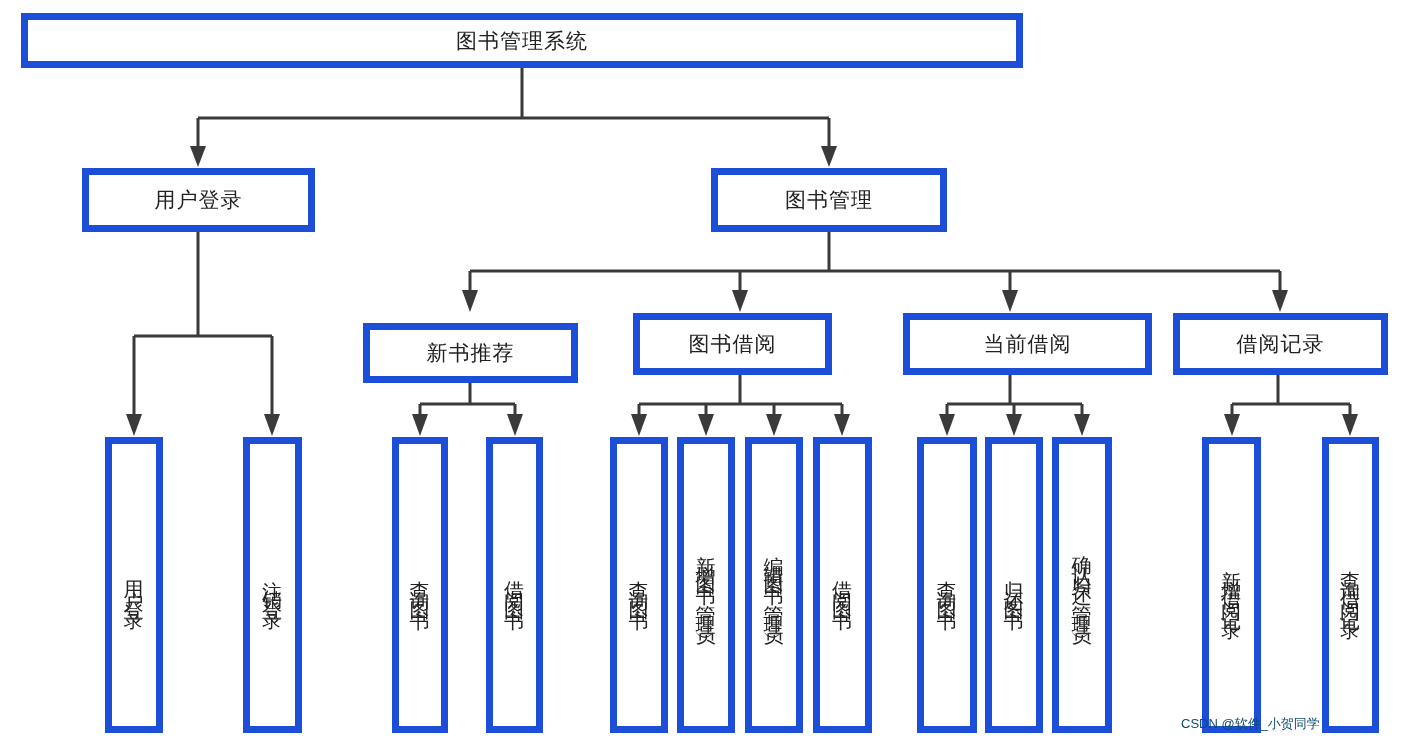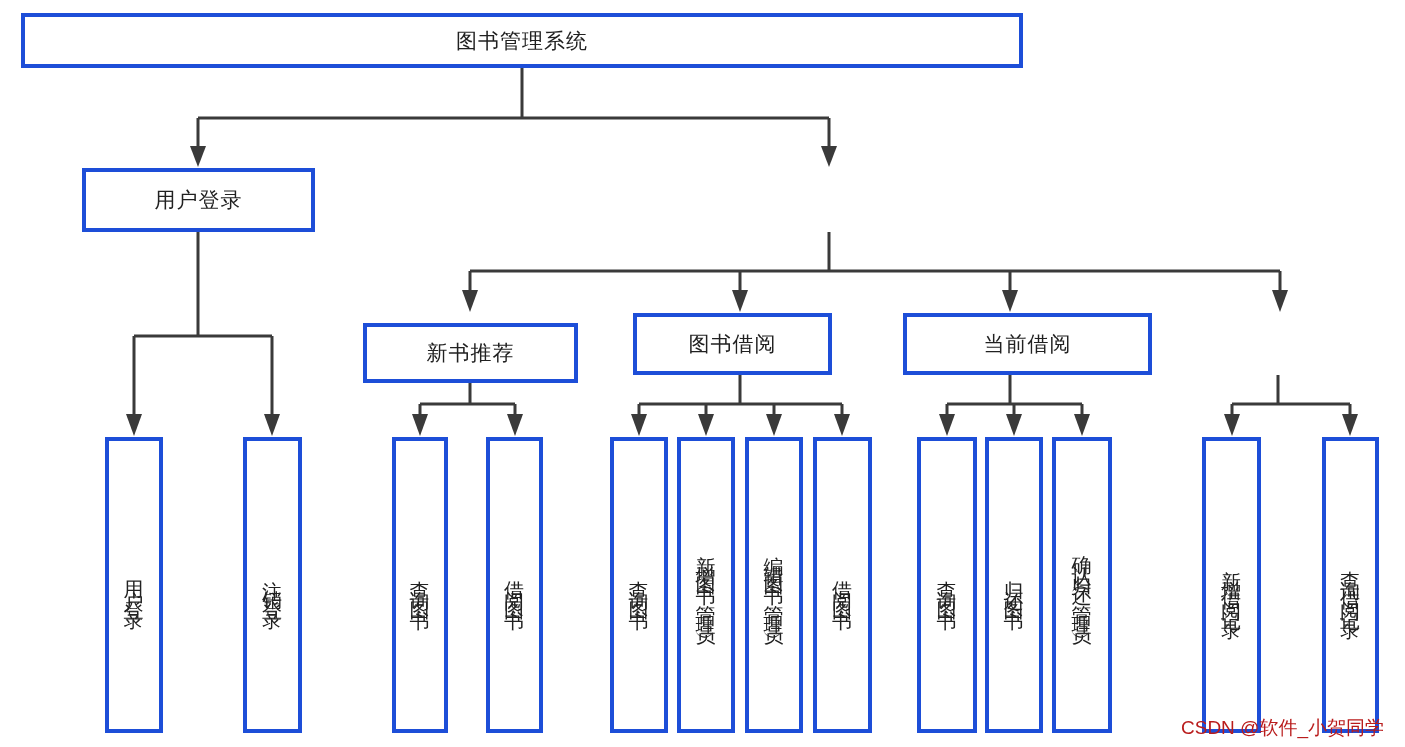"图书管理系统" .box { border: 4px solid #1d4ed8 -> 7px solid #1d4ed8 }
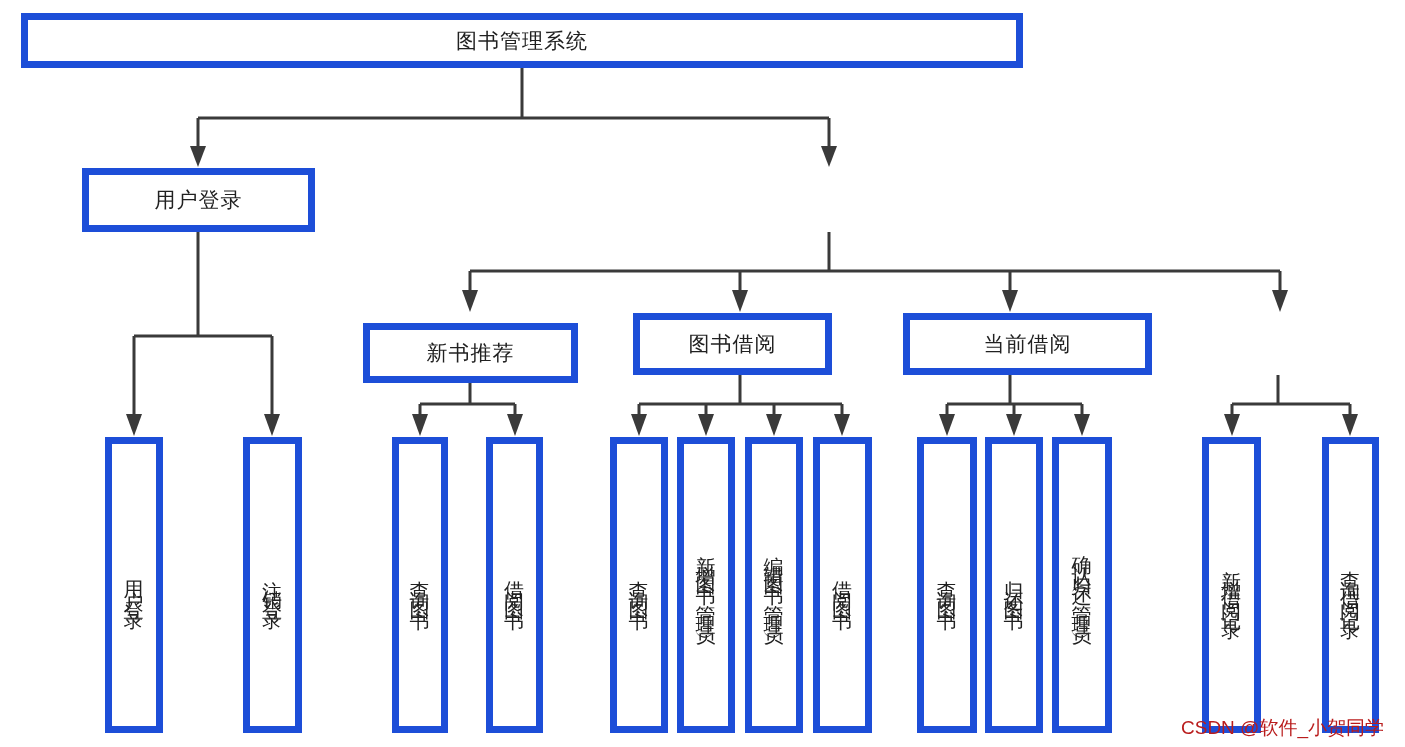"图书管理" div.box { html: none -> <div> <span>图书管理</span> </div> }
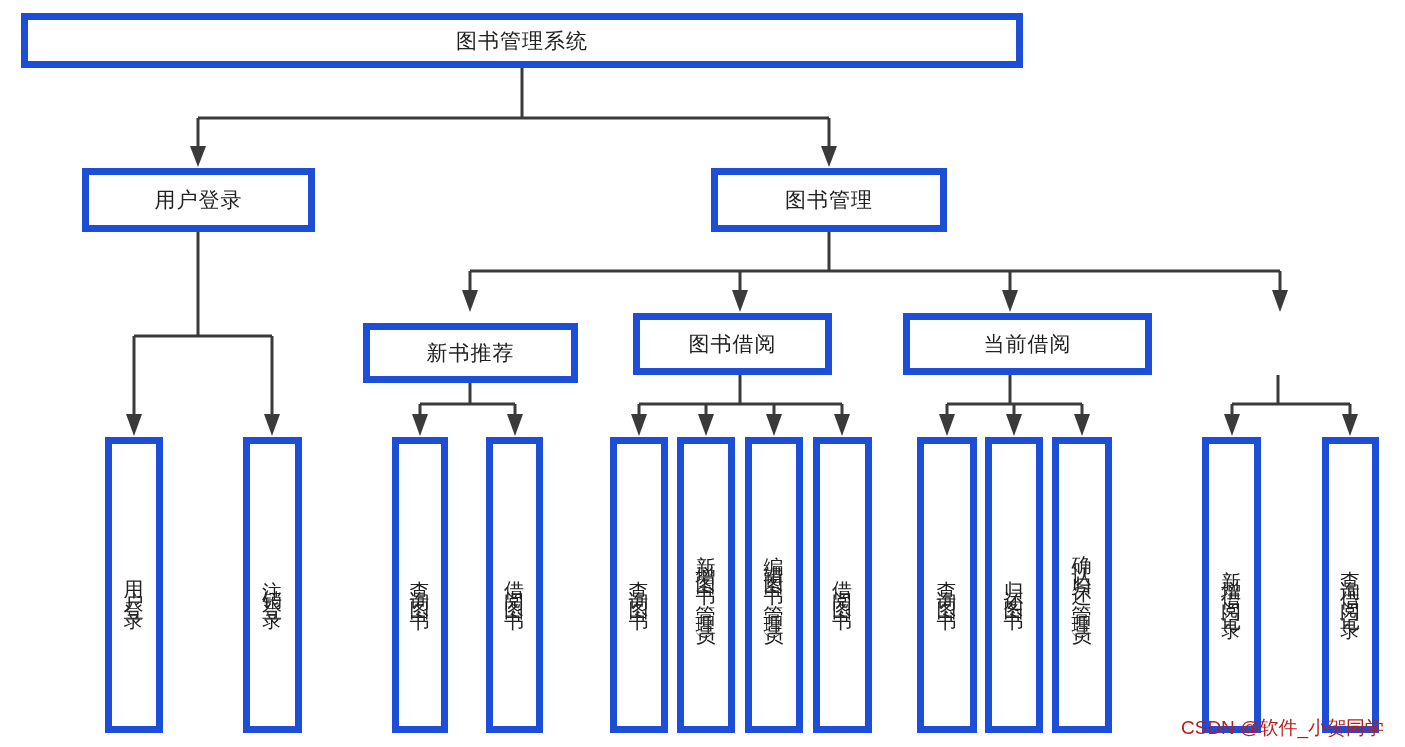"借阅记录" div.box { html: none -> <div> <span>借阅记录</span> </div> }
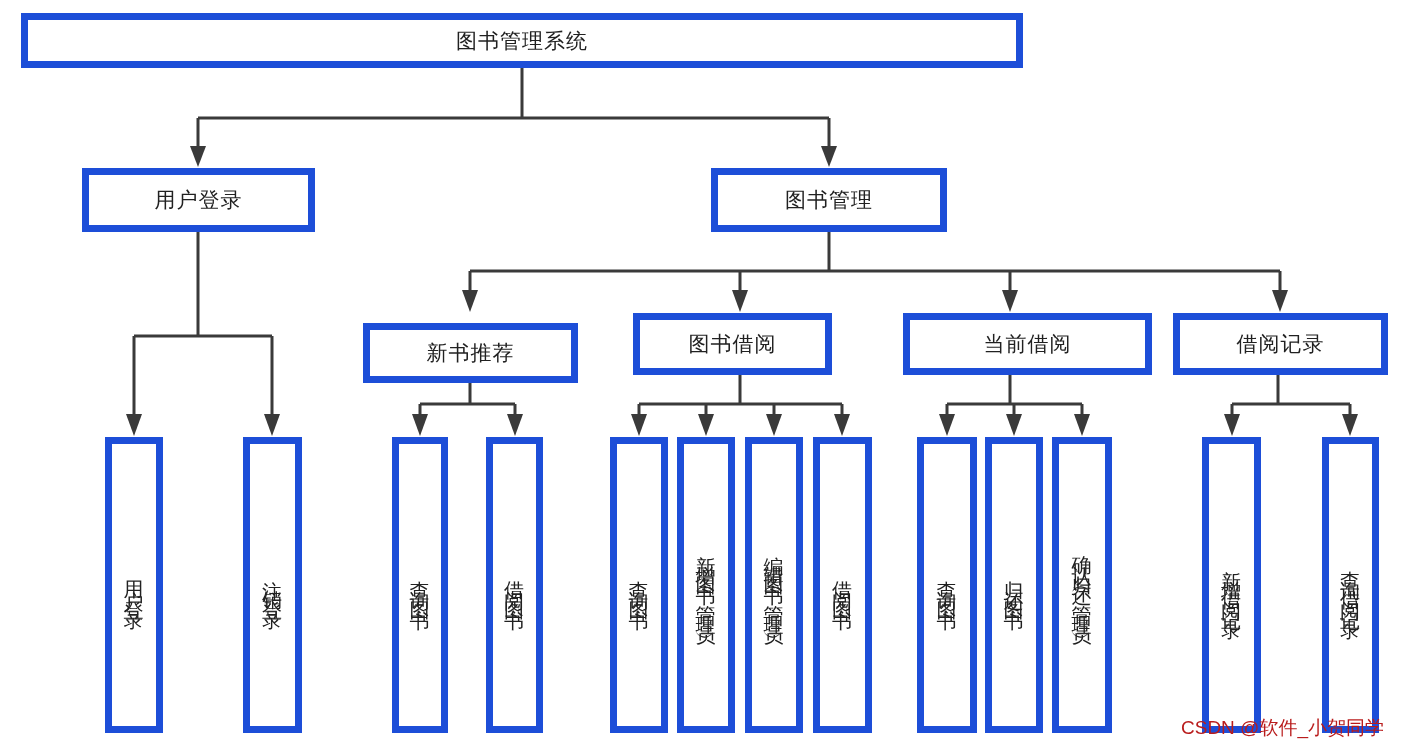"CSDN @软件_小贺同学" #watermark { color: #b91c1c -> #0c4a6e; font-size: 19px -> 13px }
